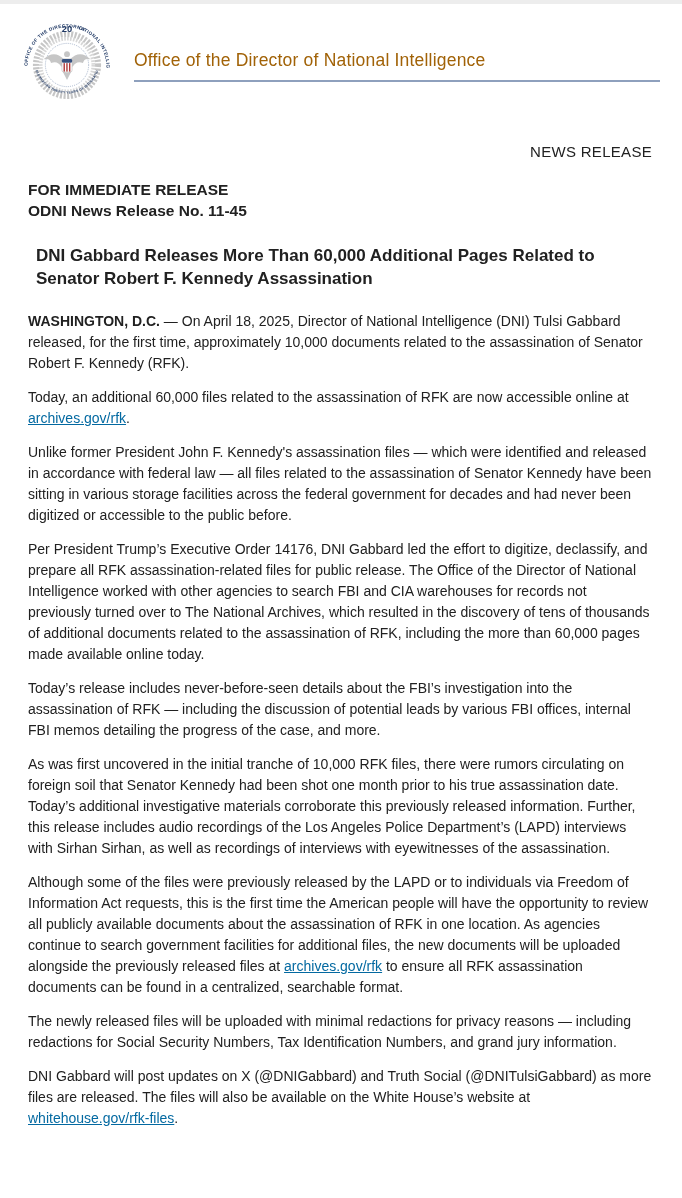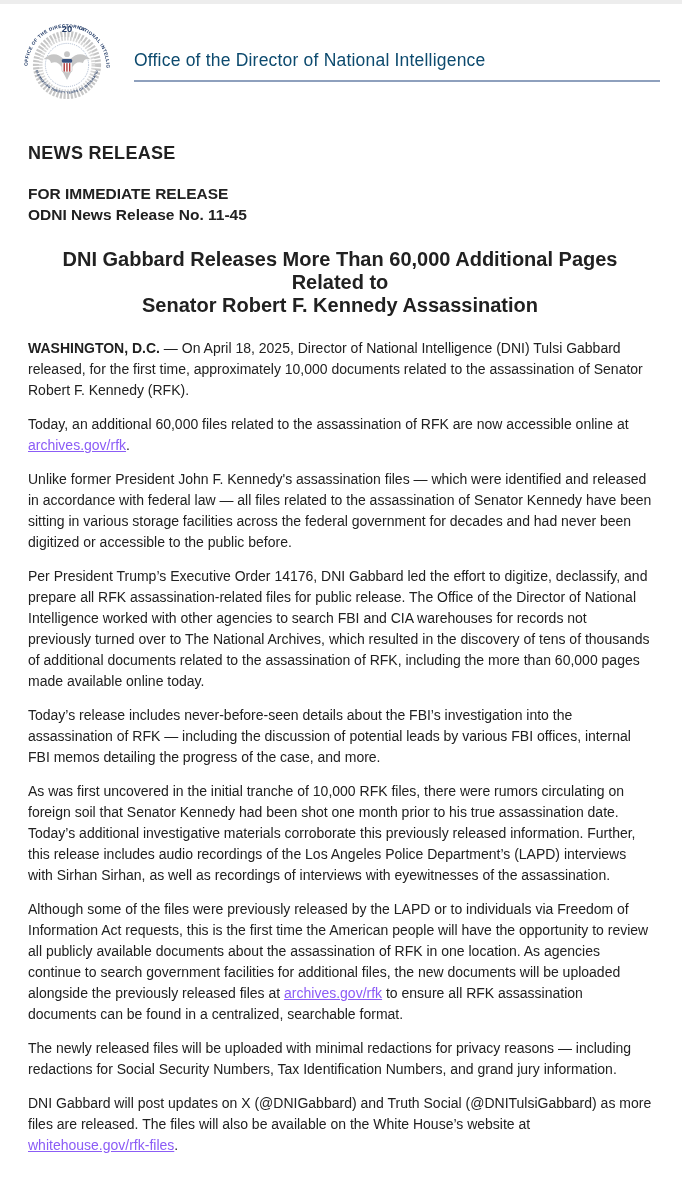"Office of the Director of National" .org-title { color: #0c4a6e -> #a16207 }
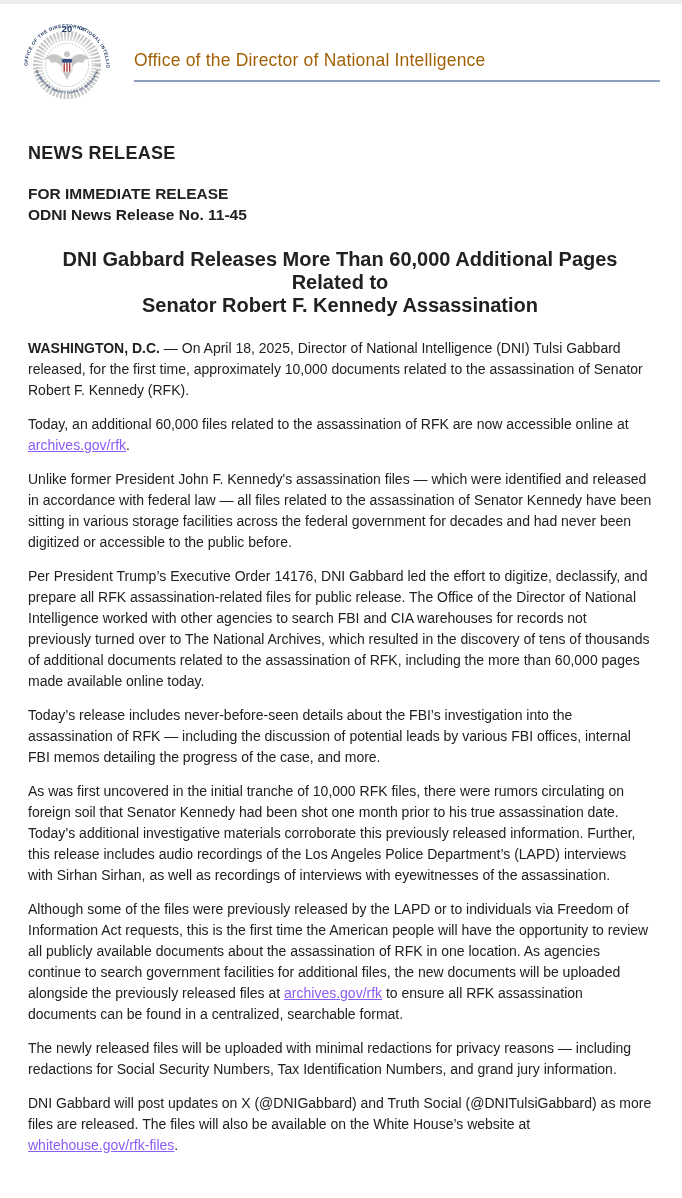"NEWS RELEASE" .kicker { font-size: 18px -> 15px; font-weight: bold -> normal; text-align: left -> right }
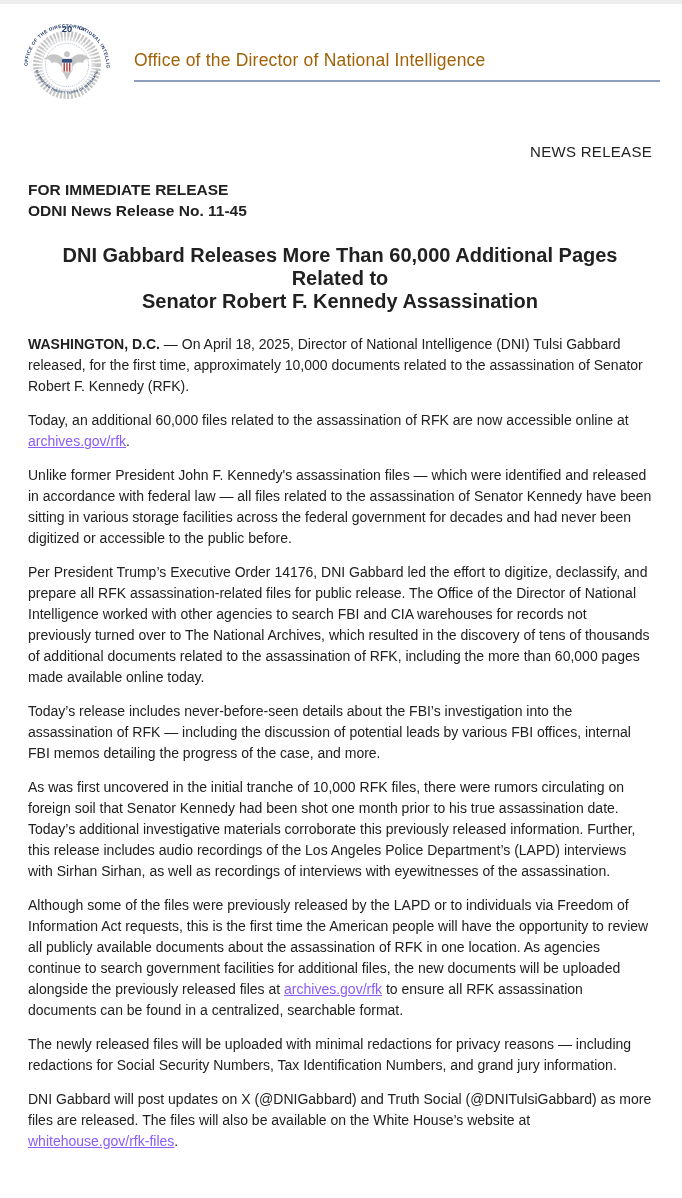"DNI Gabbard Releases More Than" .headline { font-size: 20px -> 17px; text-align: center -> left }
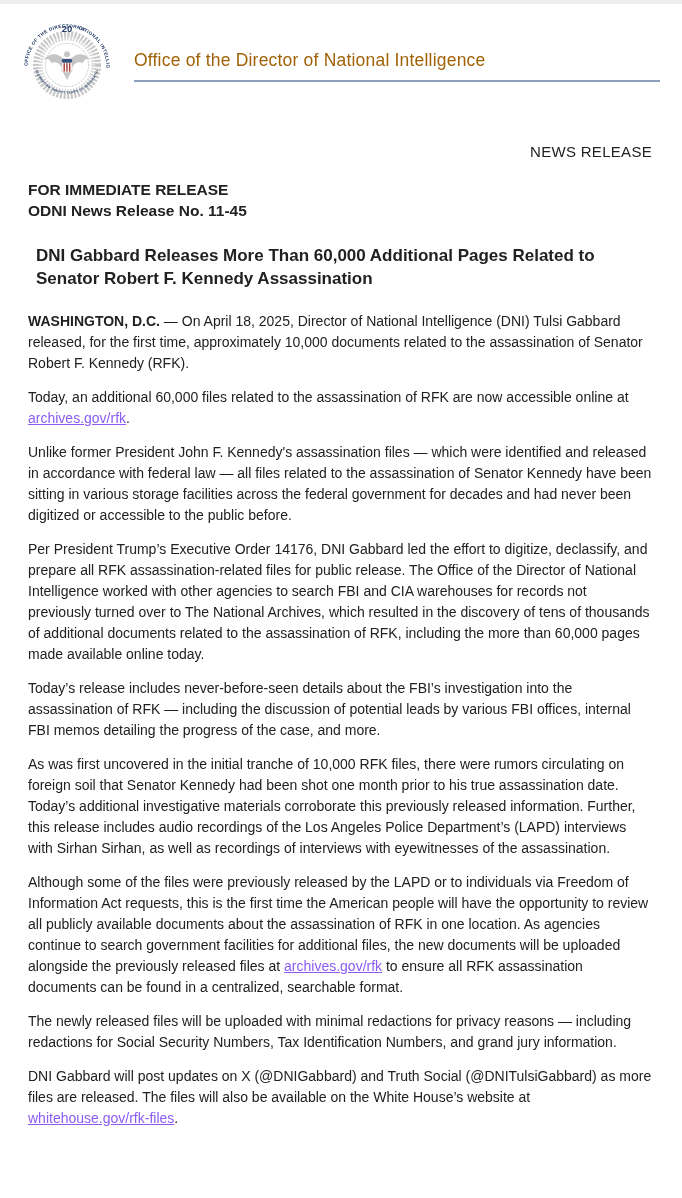"archives.gov/rfk" .paras a.link { color: #8b5cf6 -> #0369a1 }
